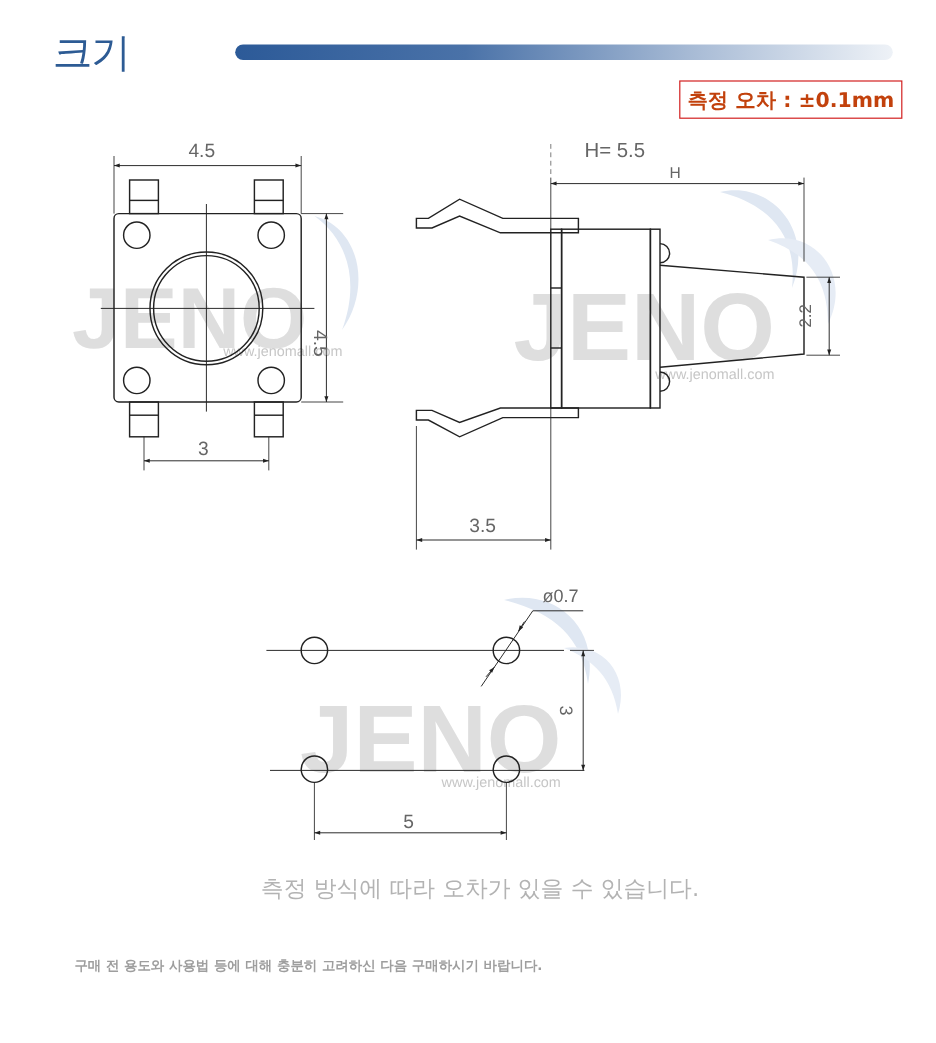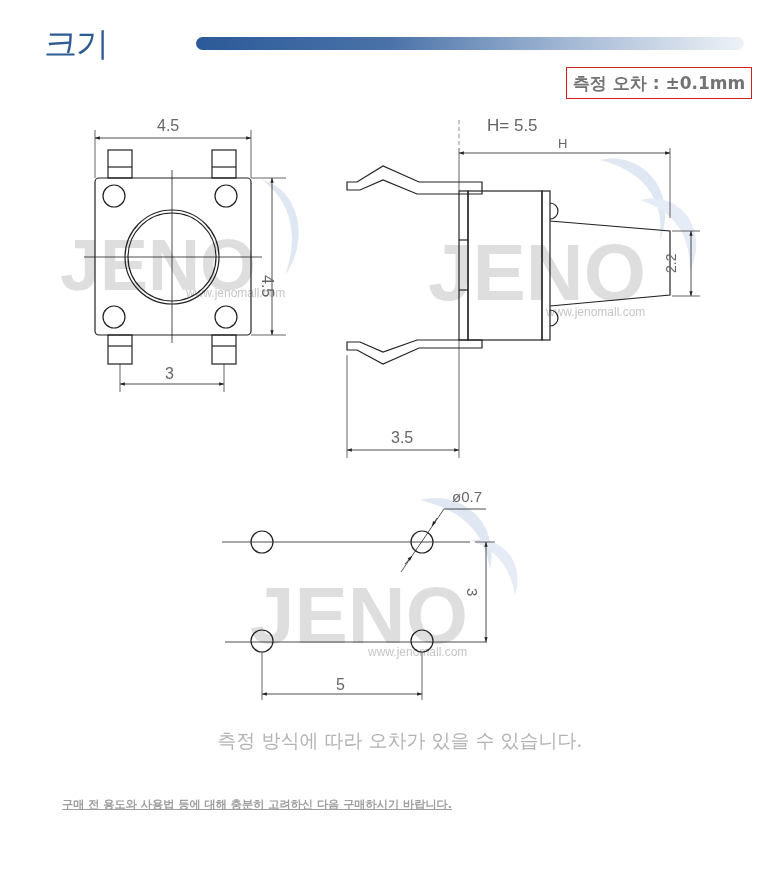"측정 오차 : ±0.1mm" .tol { color: #737373 -> #c2410c }
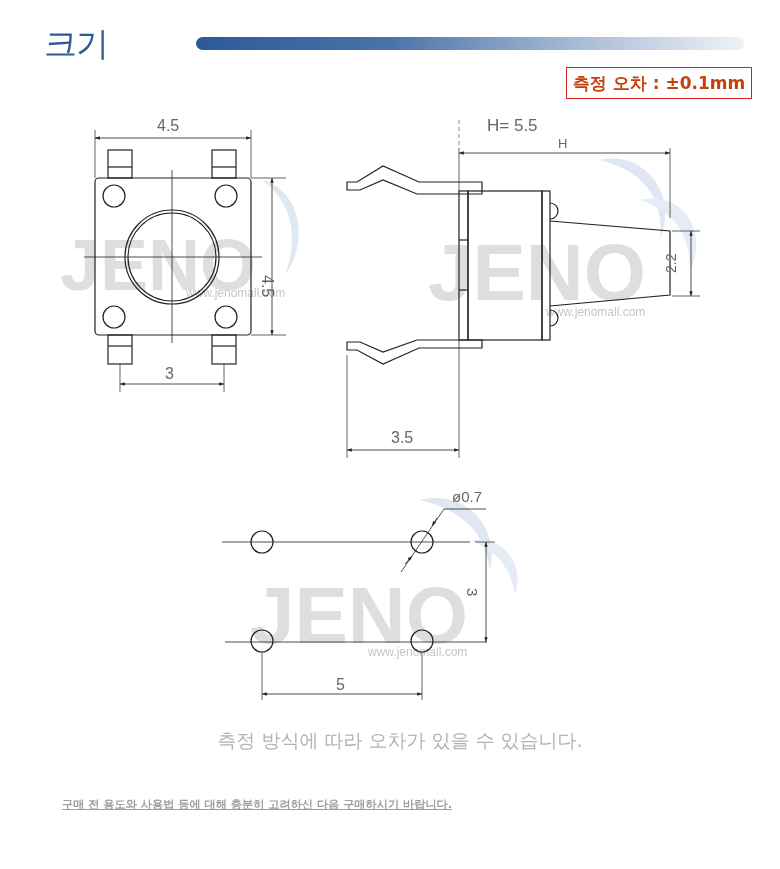"구매 전 용도와 사용법 등에" .notes div { text-decoration: underline -> none }
